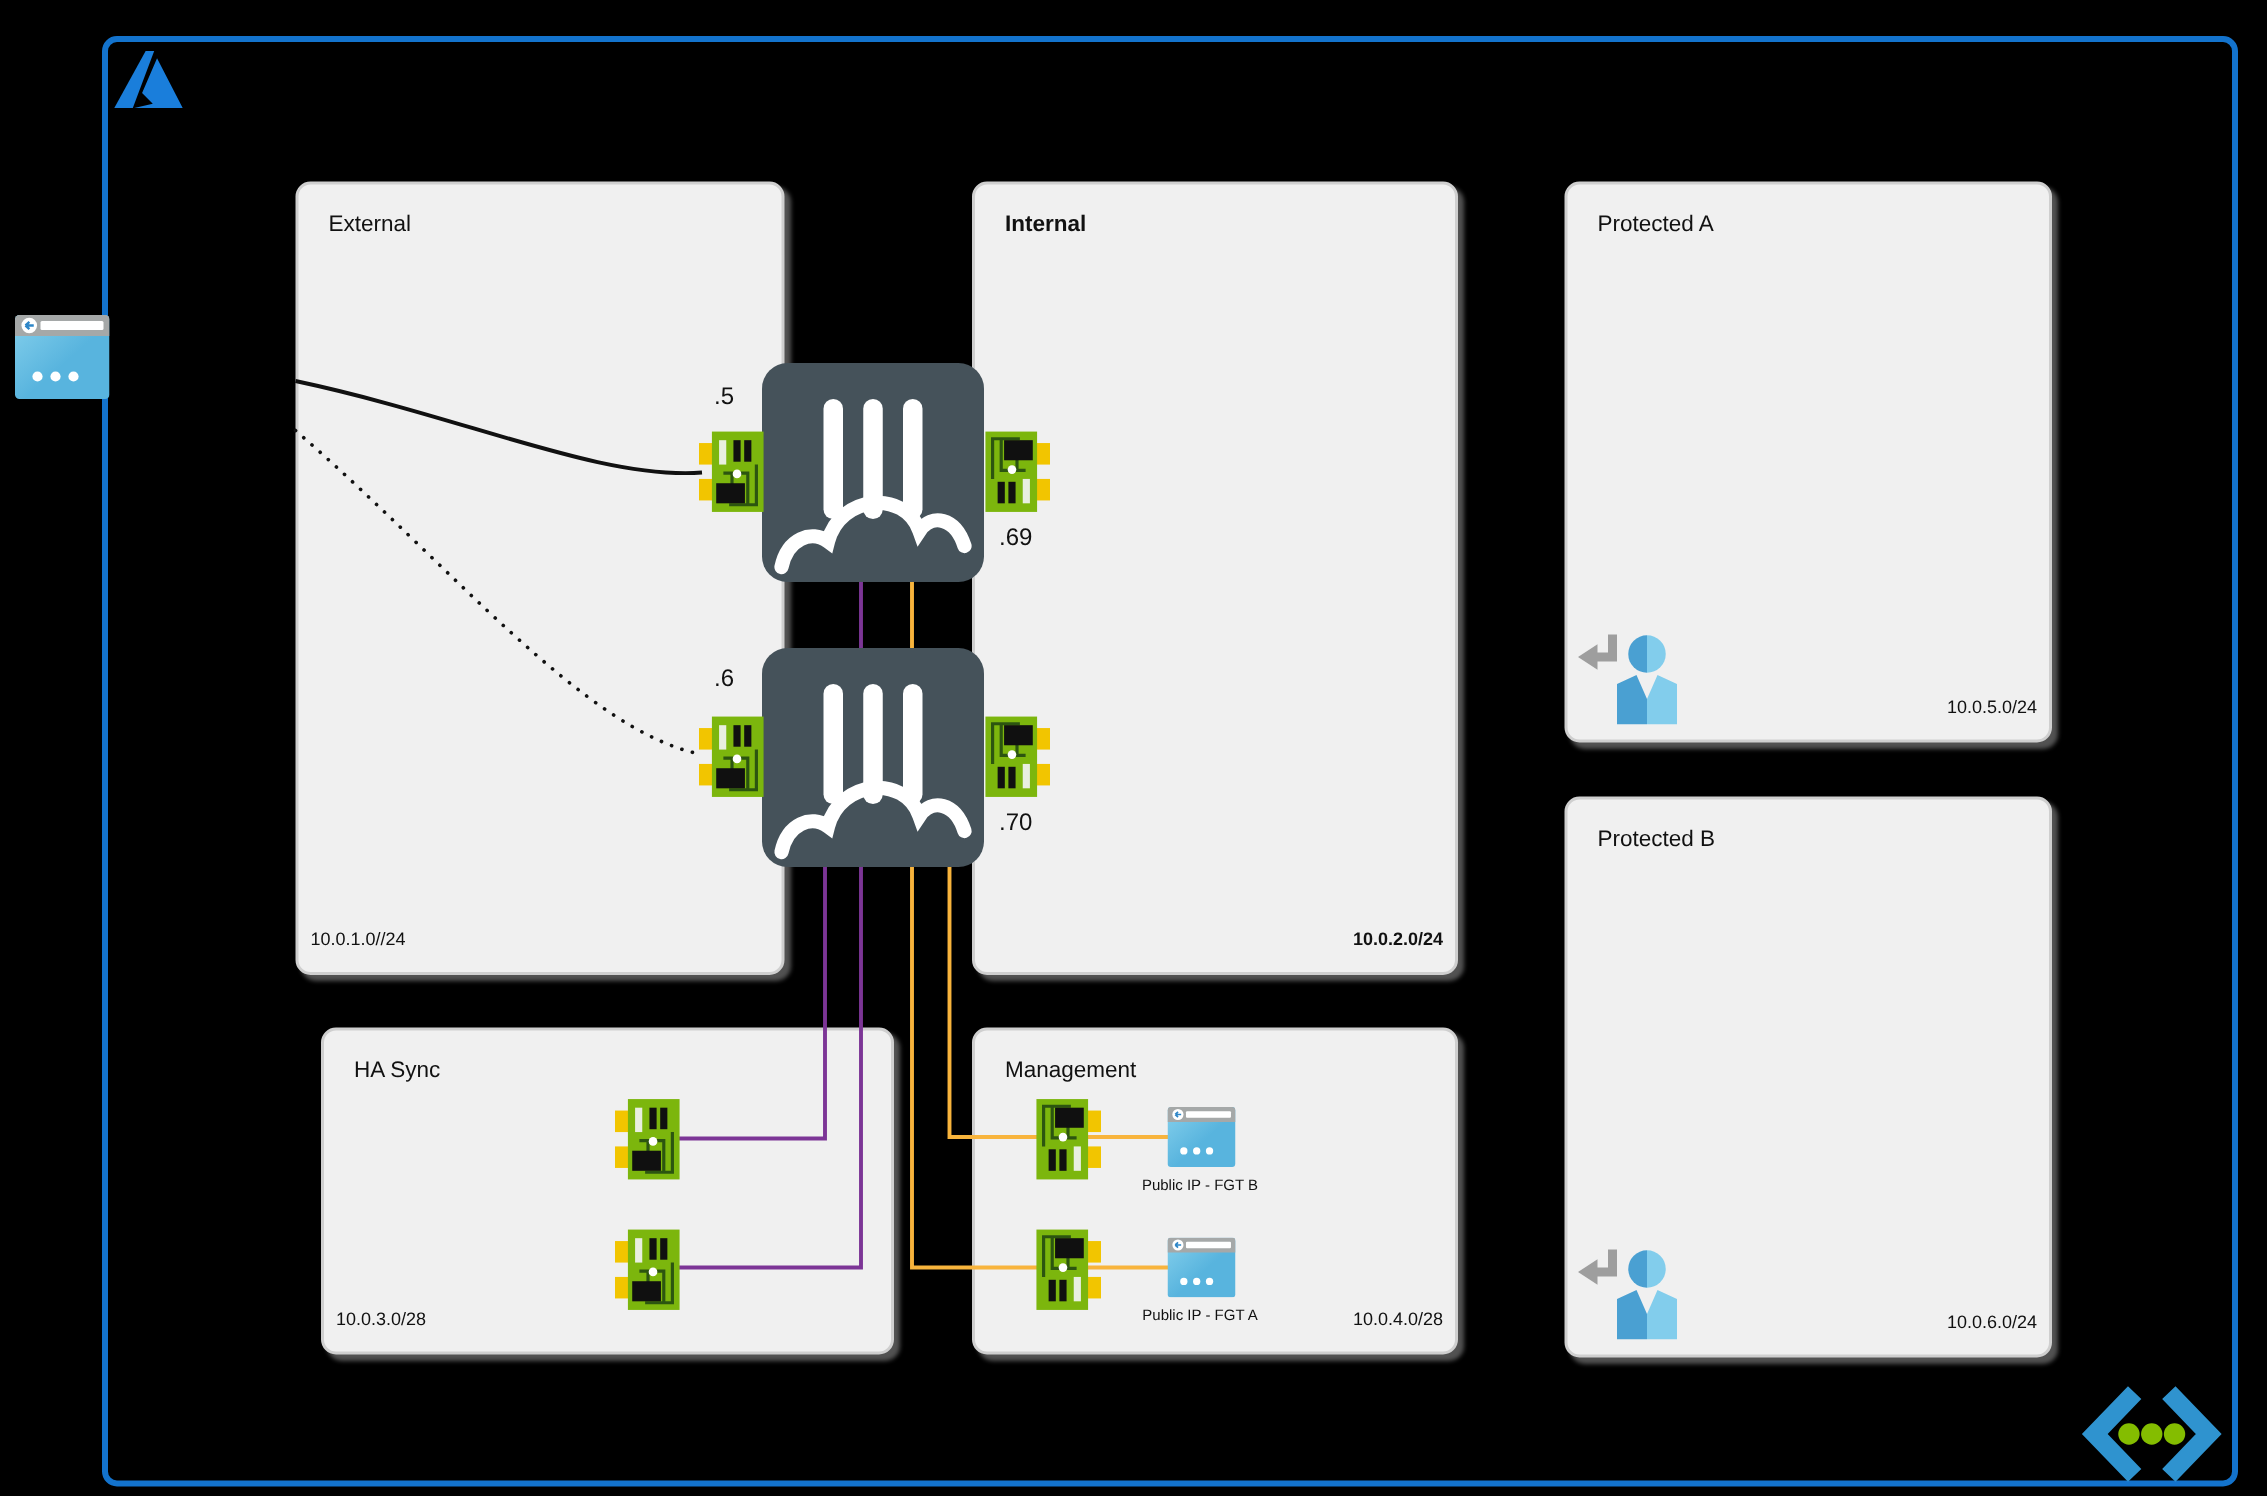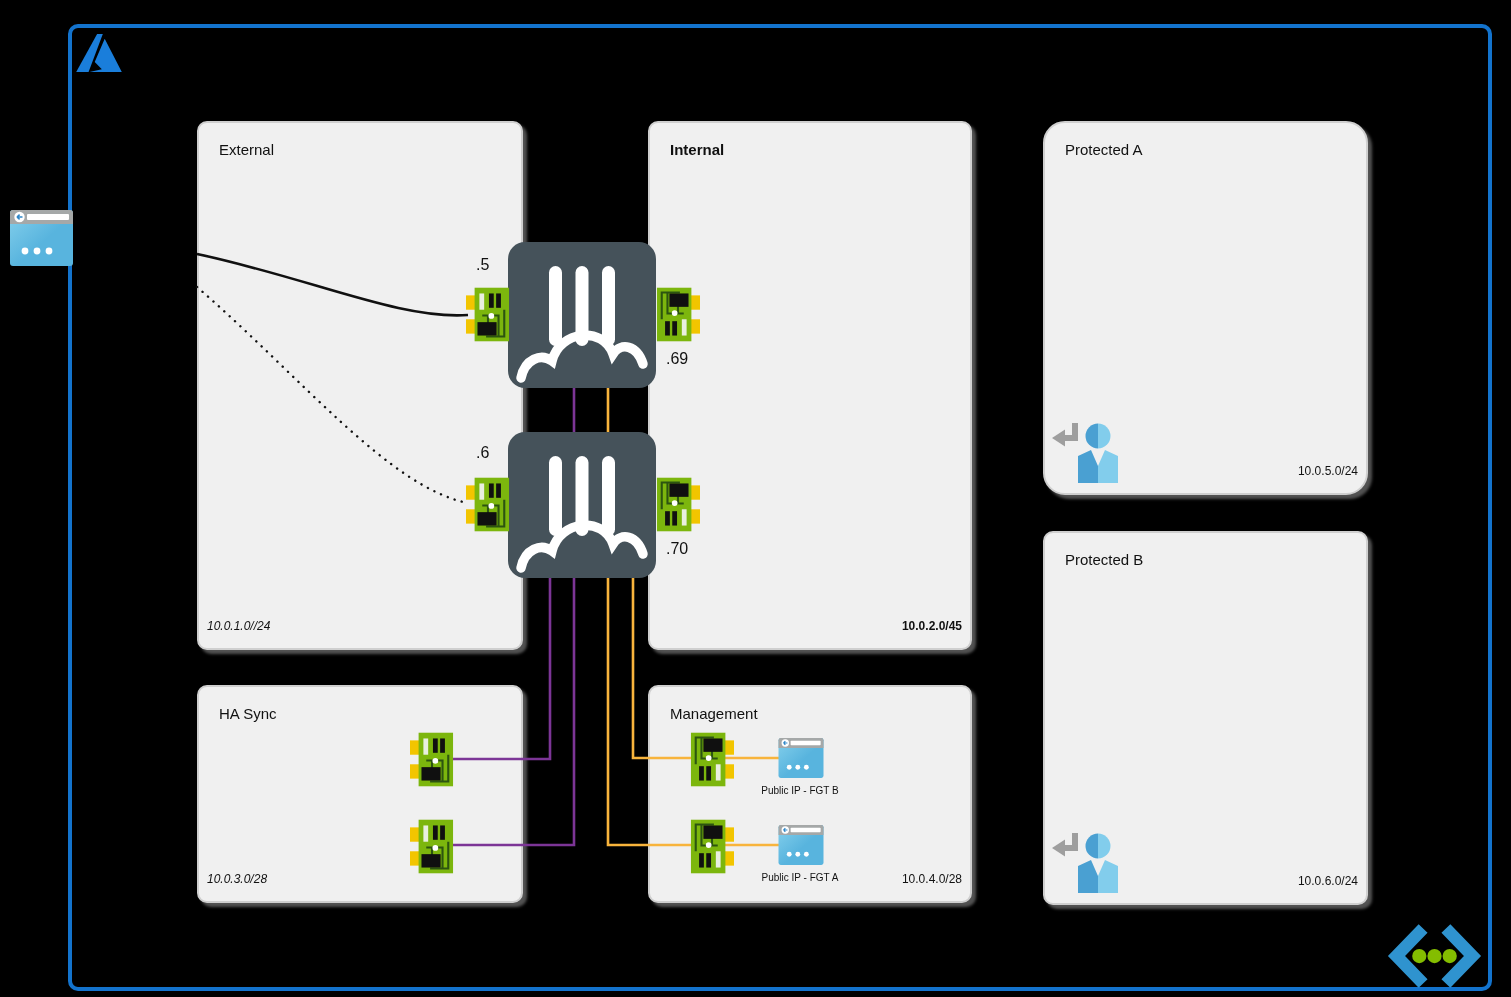"Protected A" #box-protected-a { border-radius: 22px -> none }
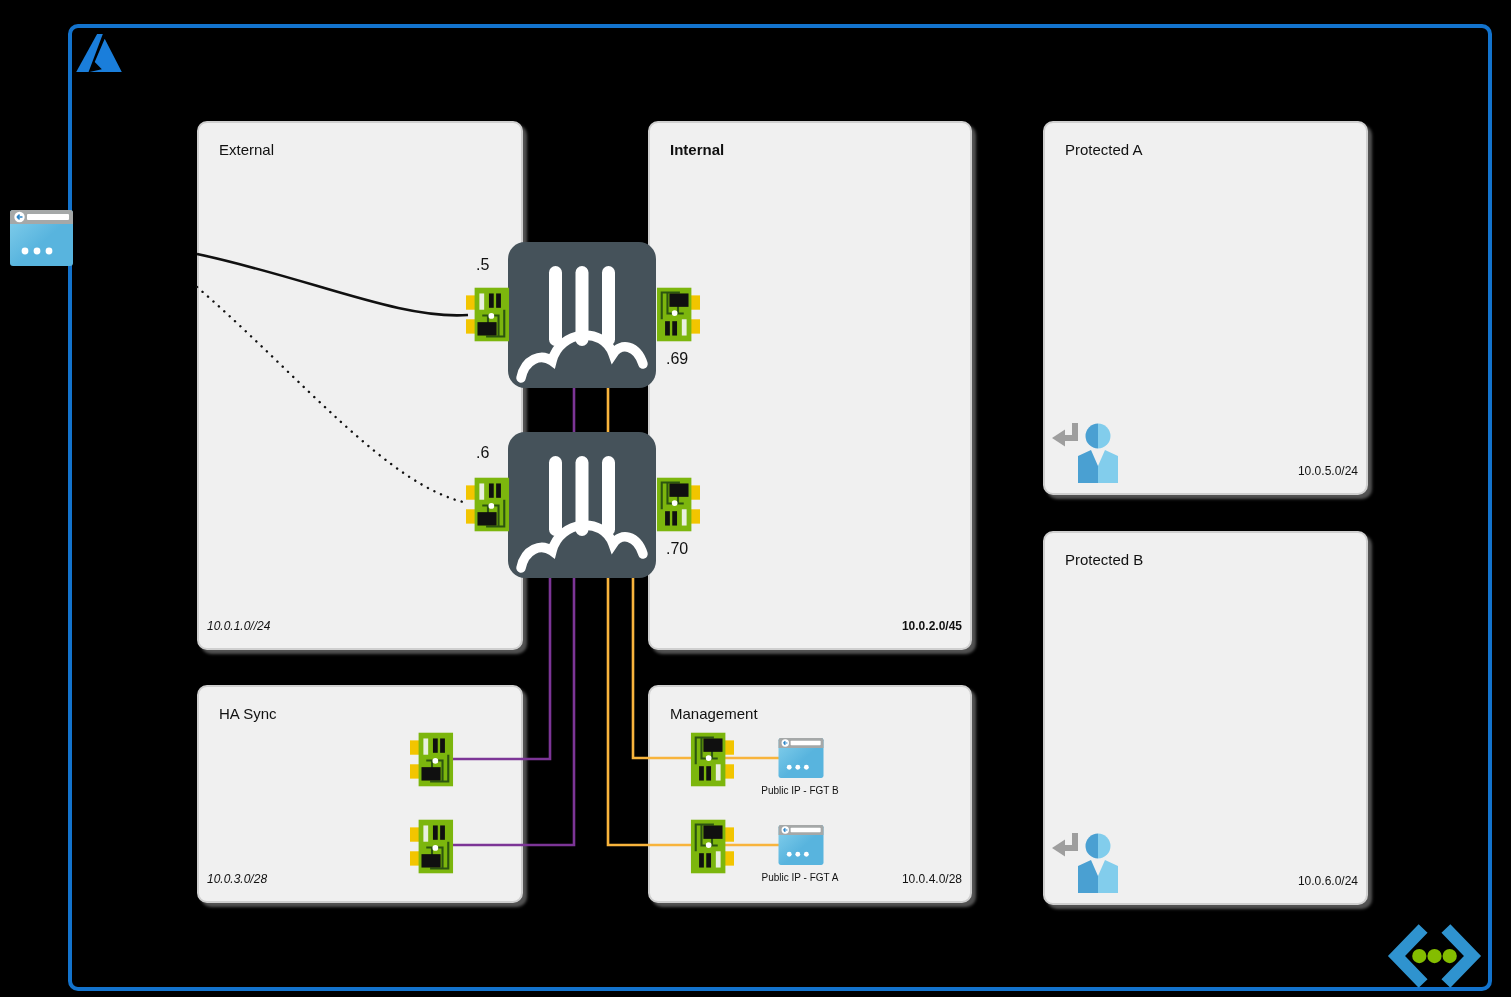"10.0.1.0//24" .subnet.bl { font-style: italic -> none }
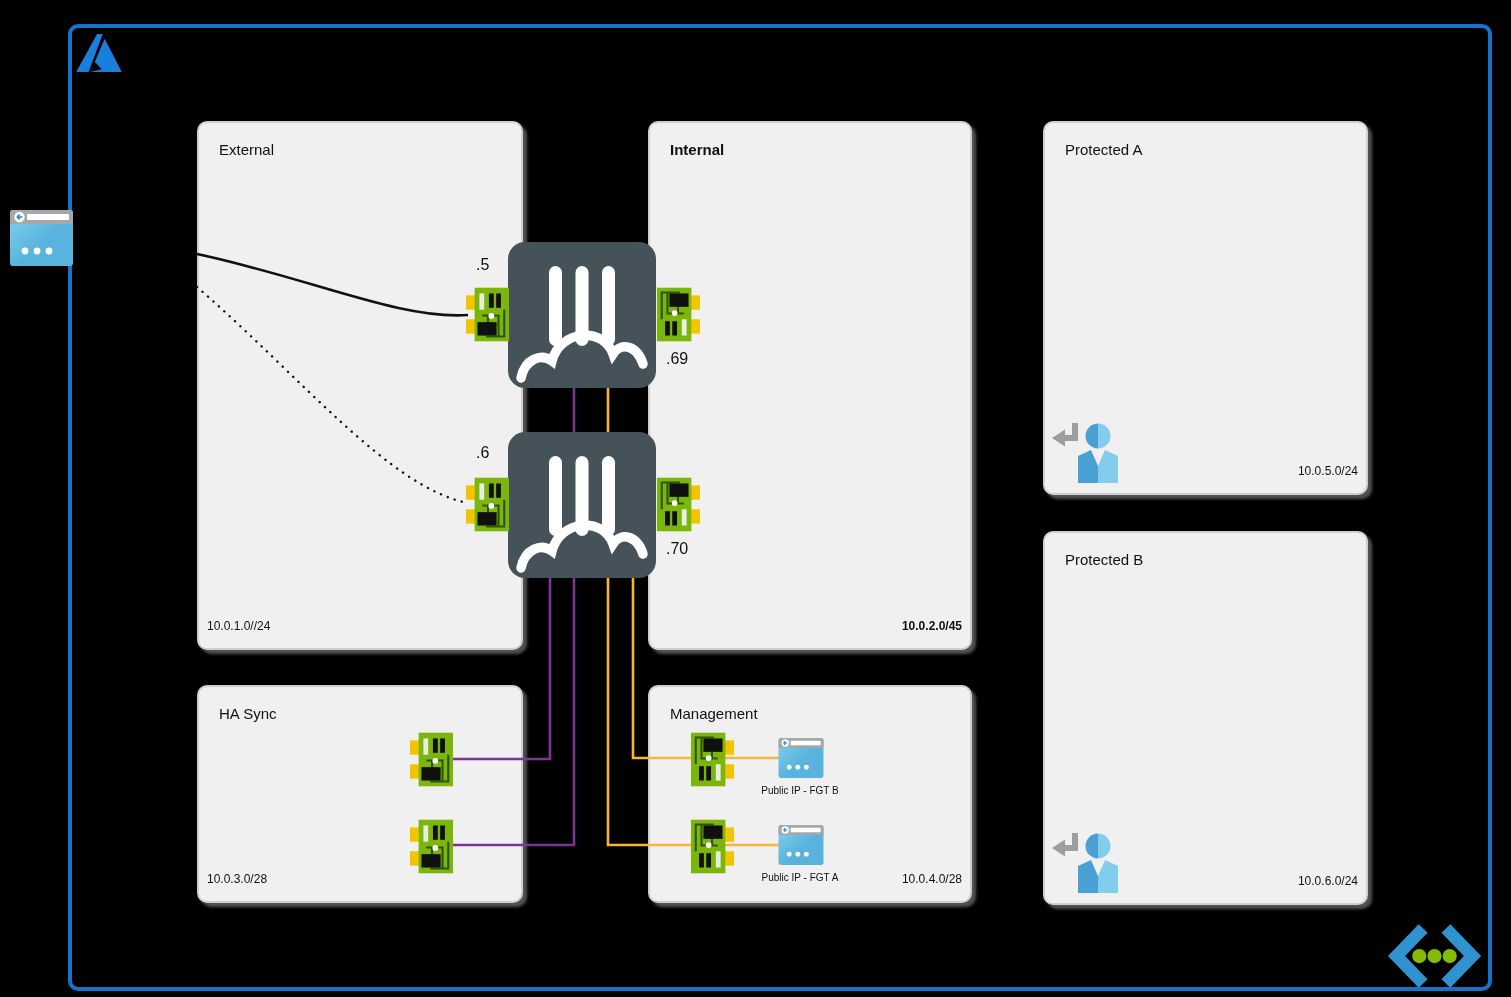"10.0.2.0/45" span.subnet { text: 10.0.2.0/45 -> 10.0.2.0/24 }
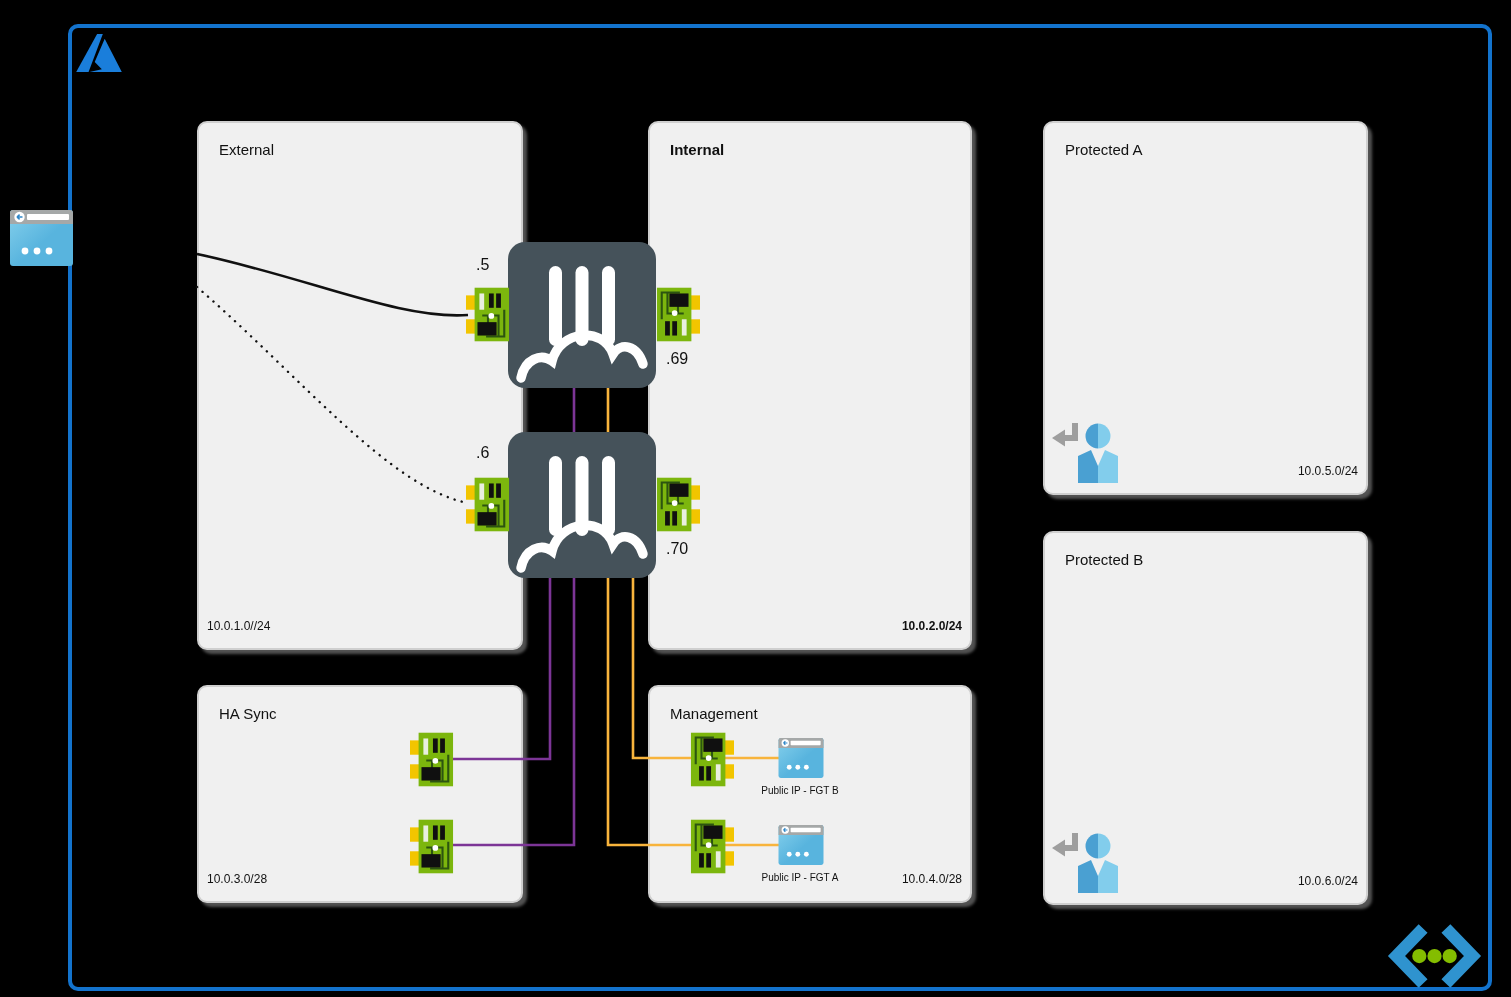"HA Sync" #box-ha-sync { left: 197px -> 214px; width: 326px -> 382px }
